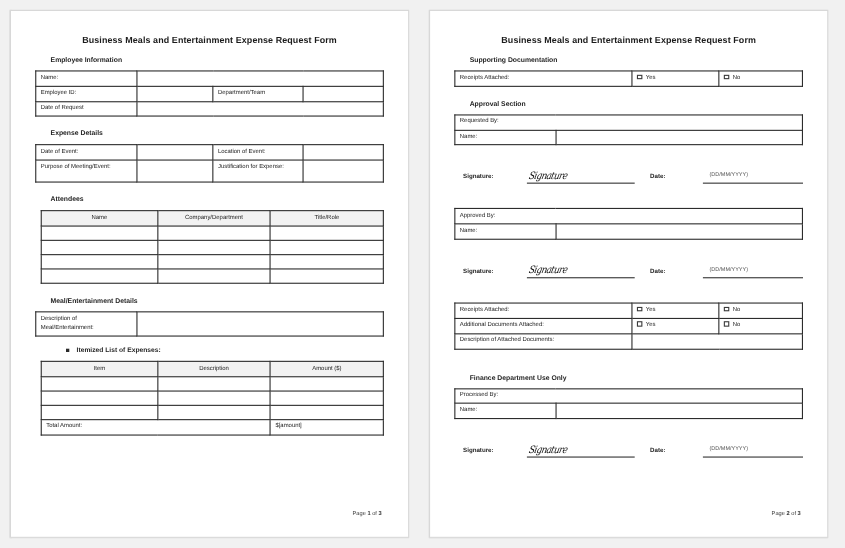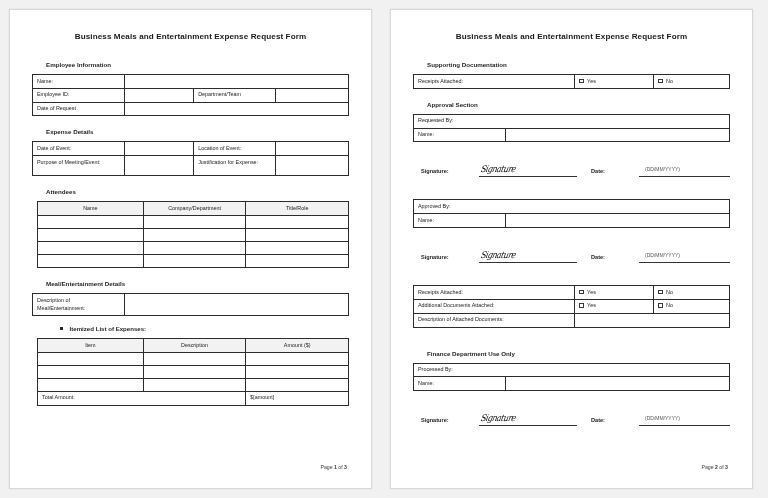"Business Meals and Entertainment Expense" .doc-title { margin-bottom: 20px -> 10px }
